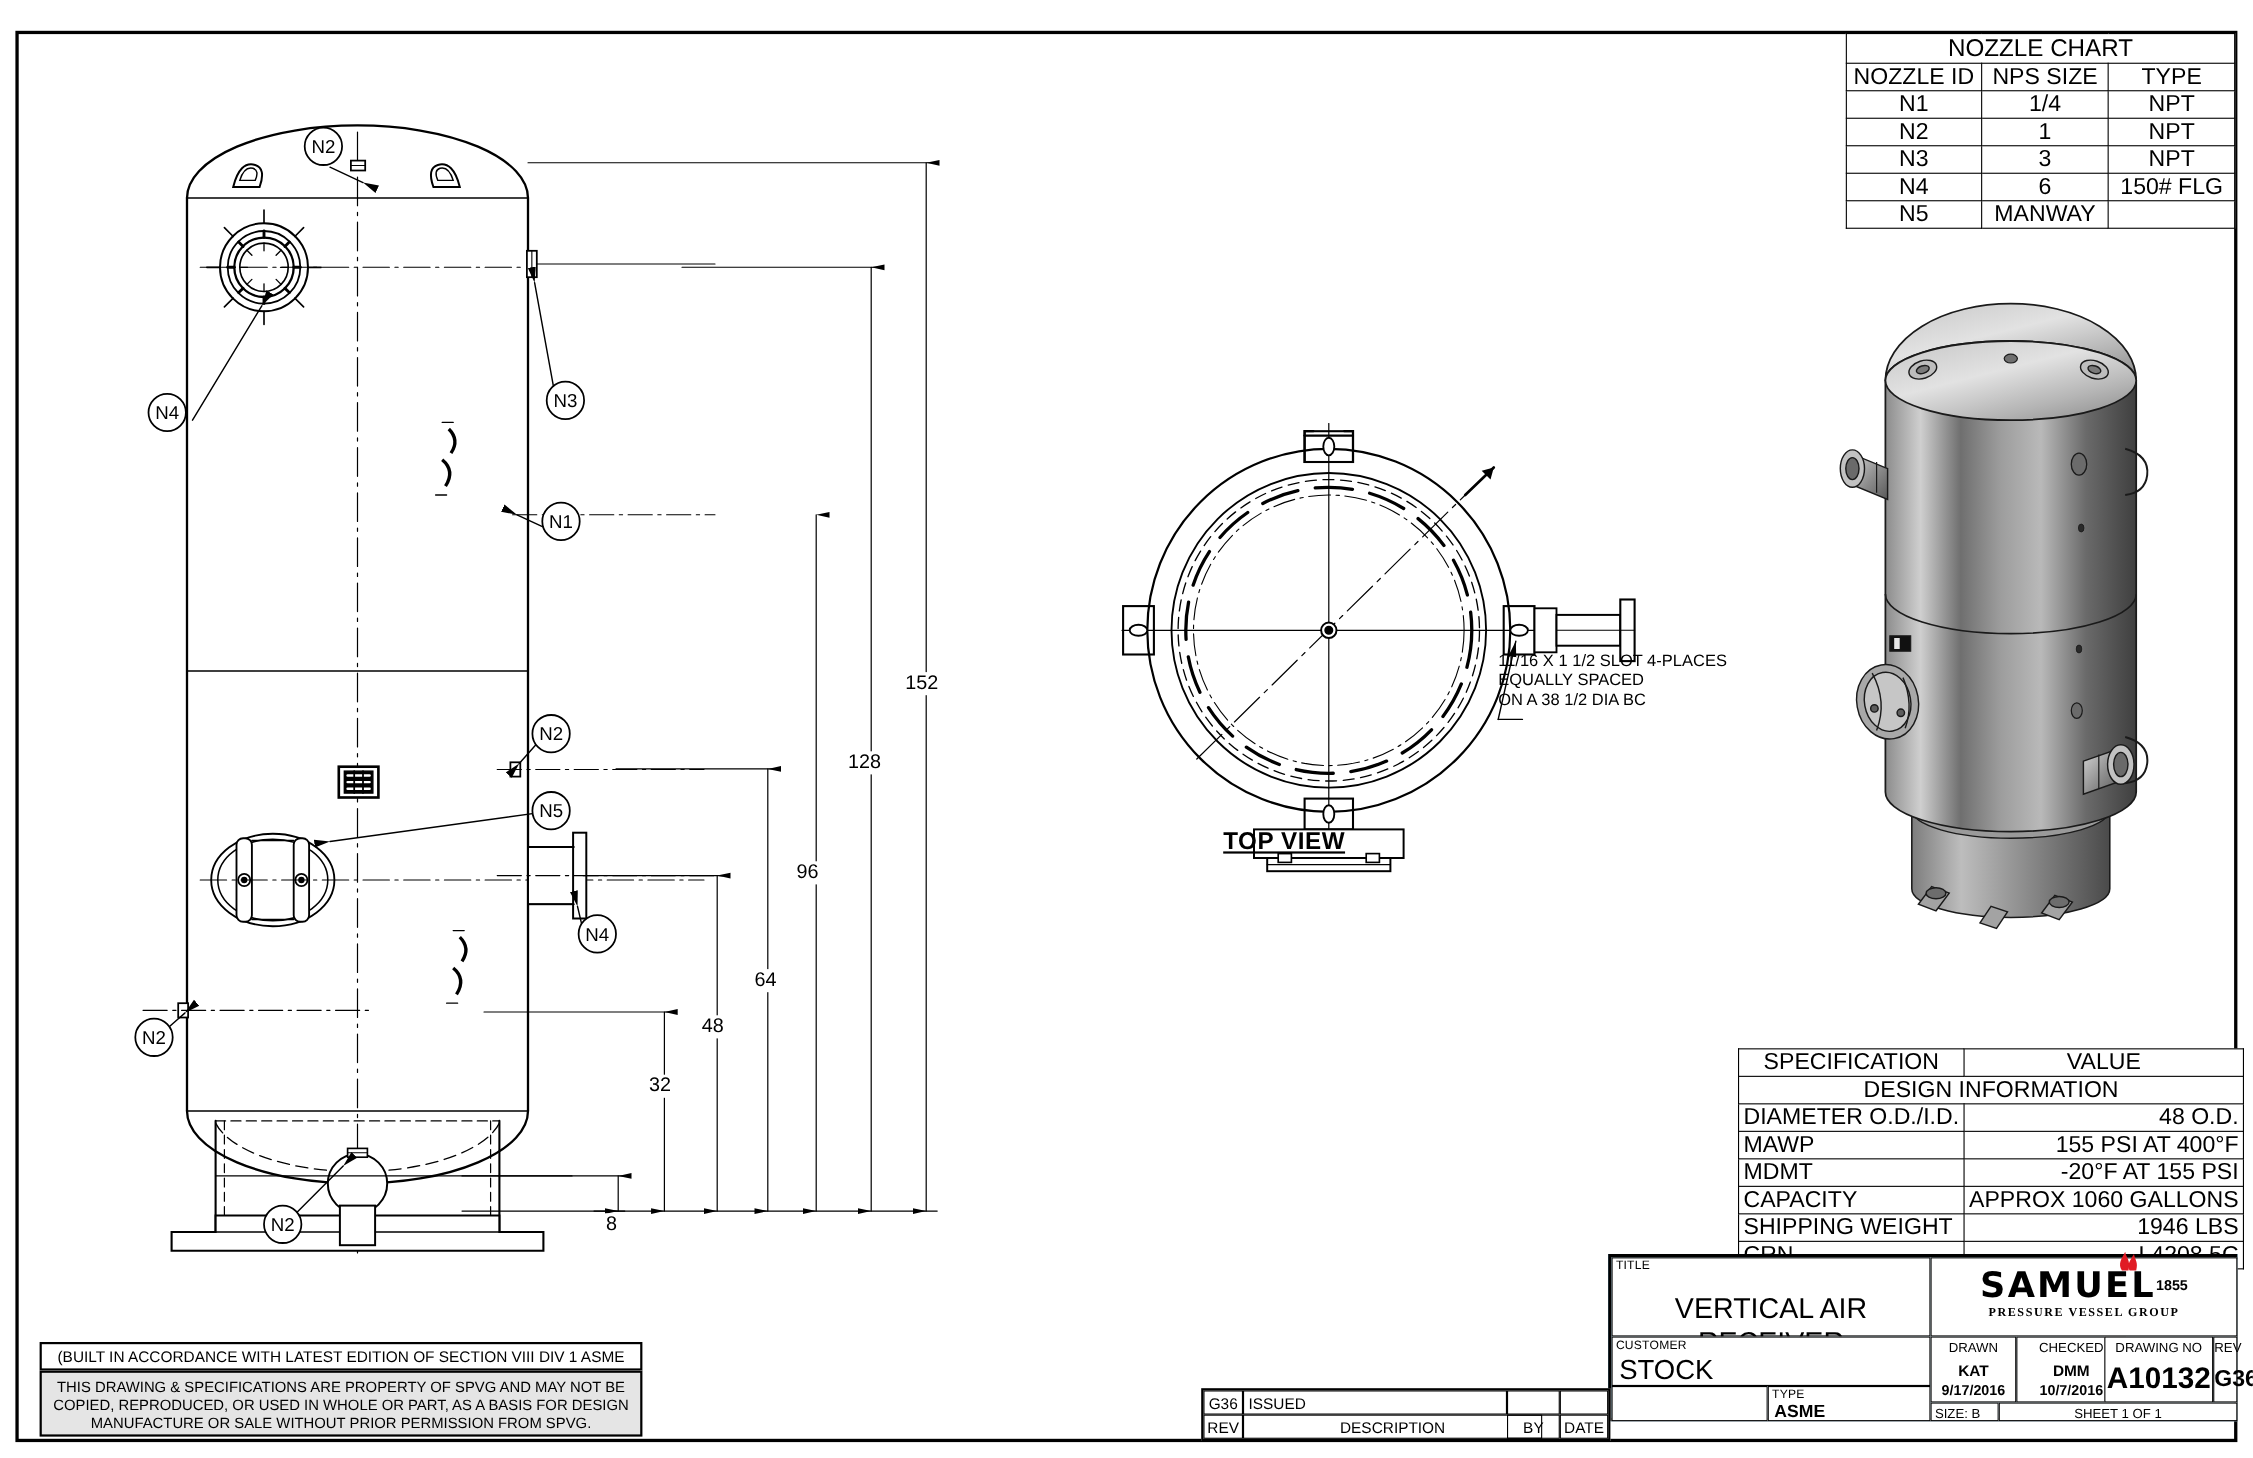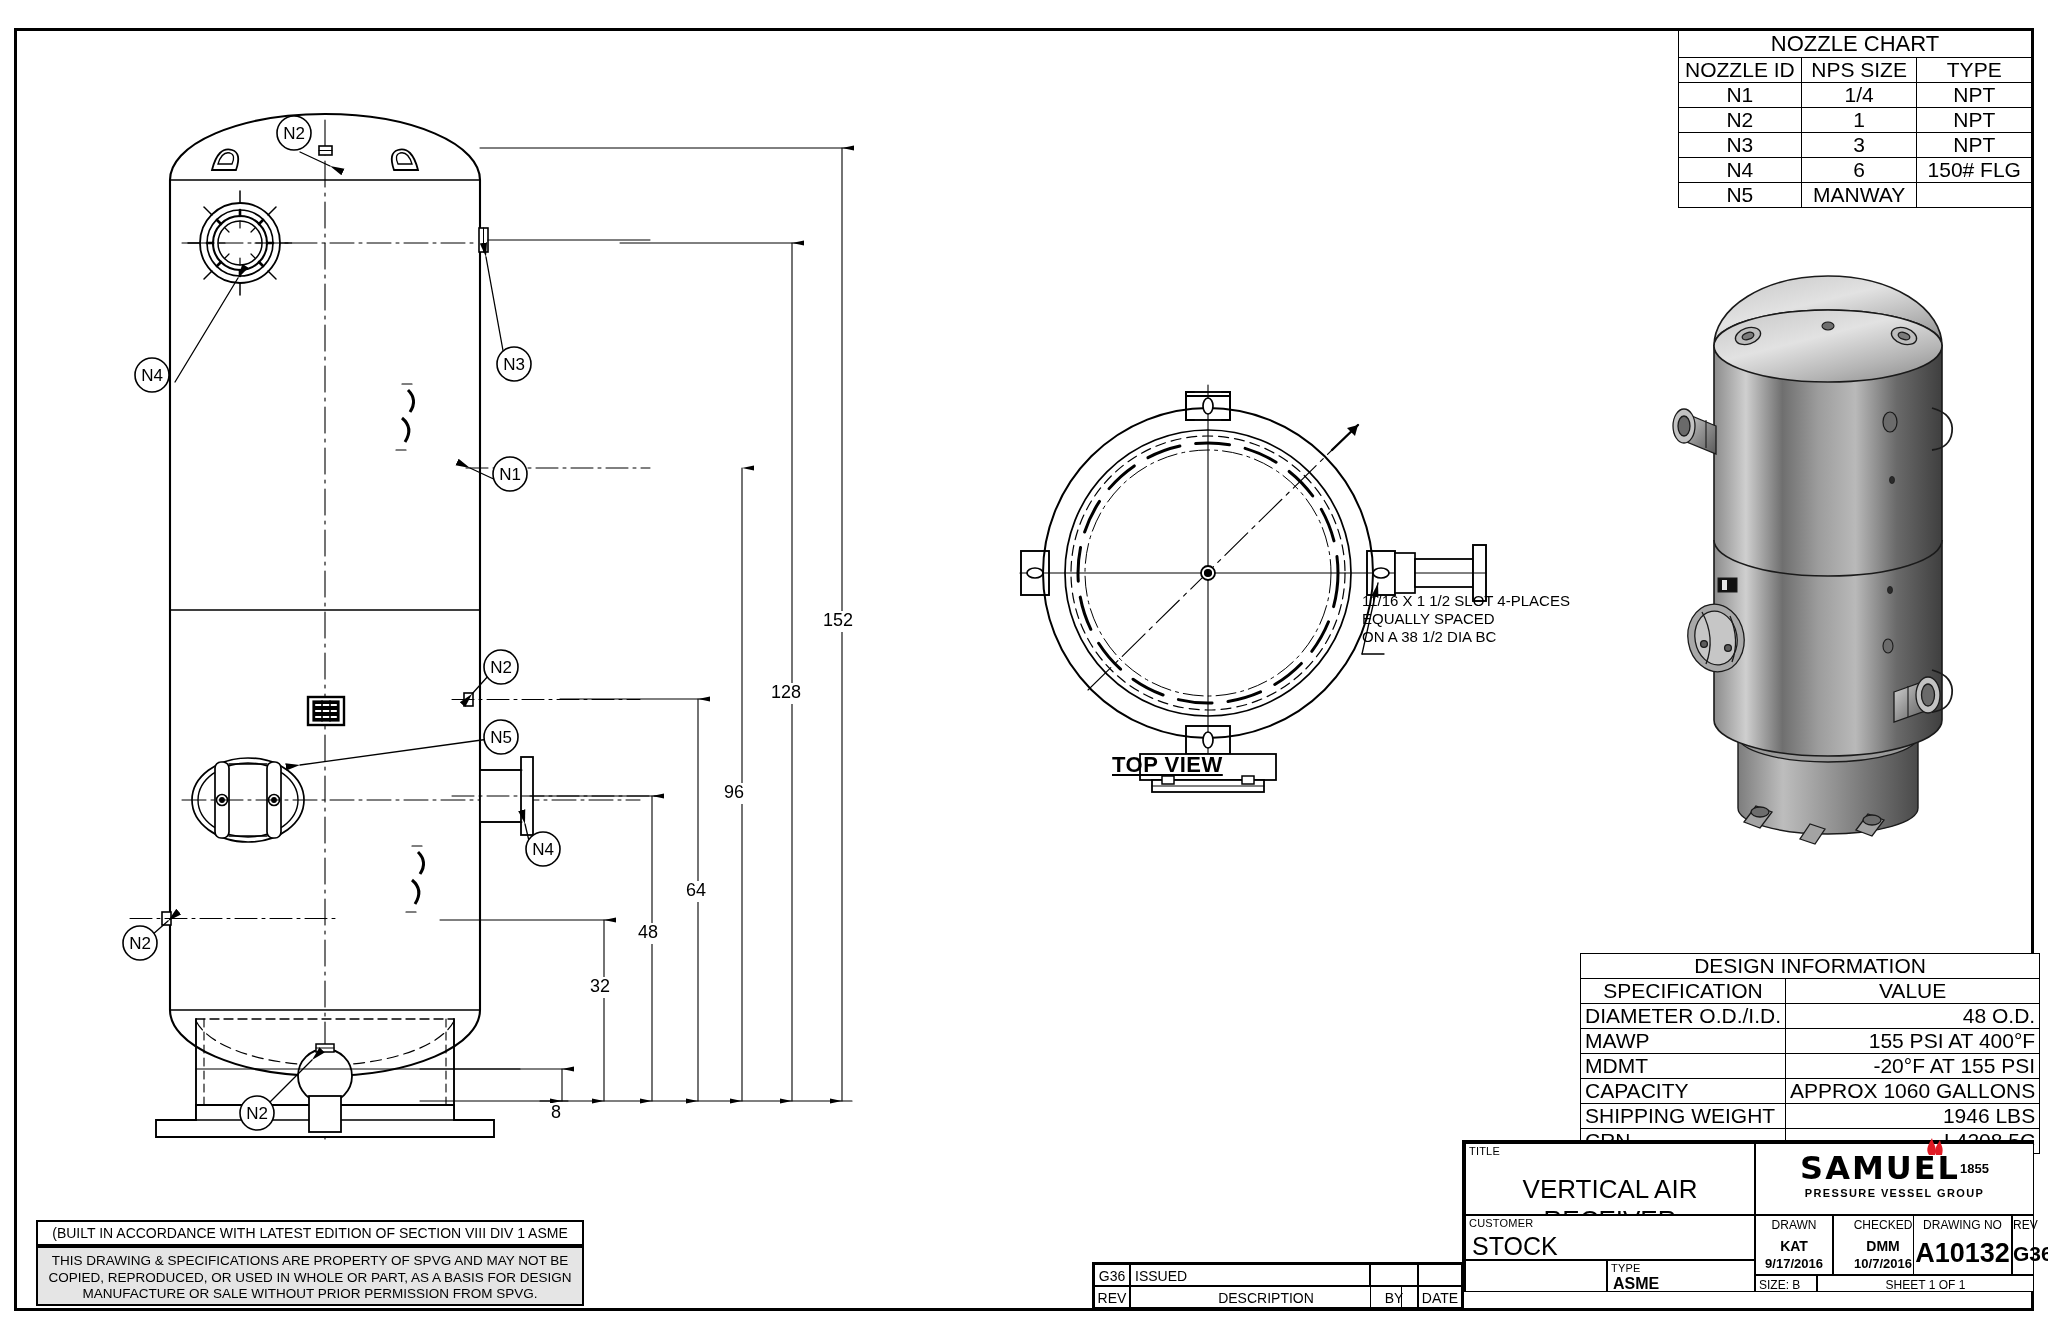"DESIGN INFORMATION" tr { order: before "SPECIFICATION" -> after "SPECIFICATION" }
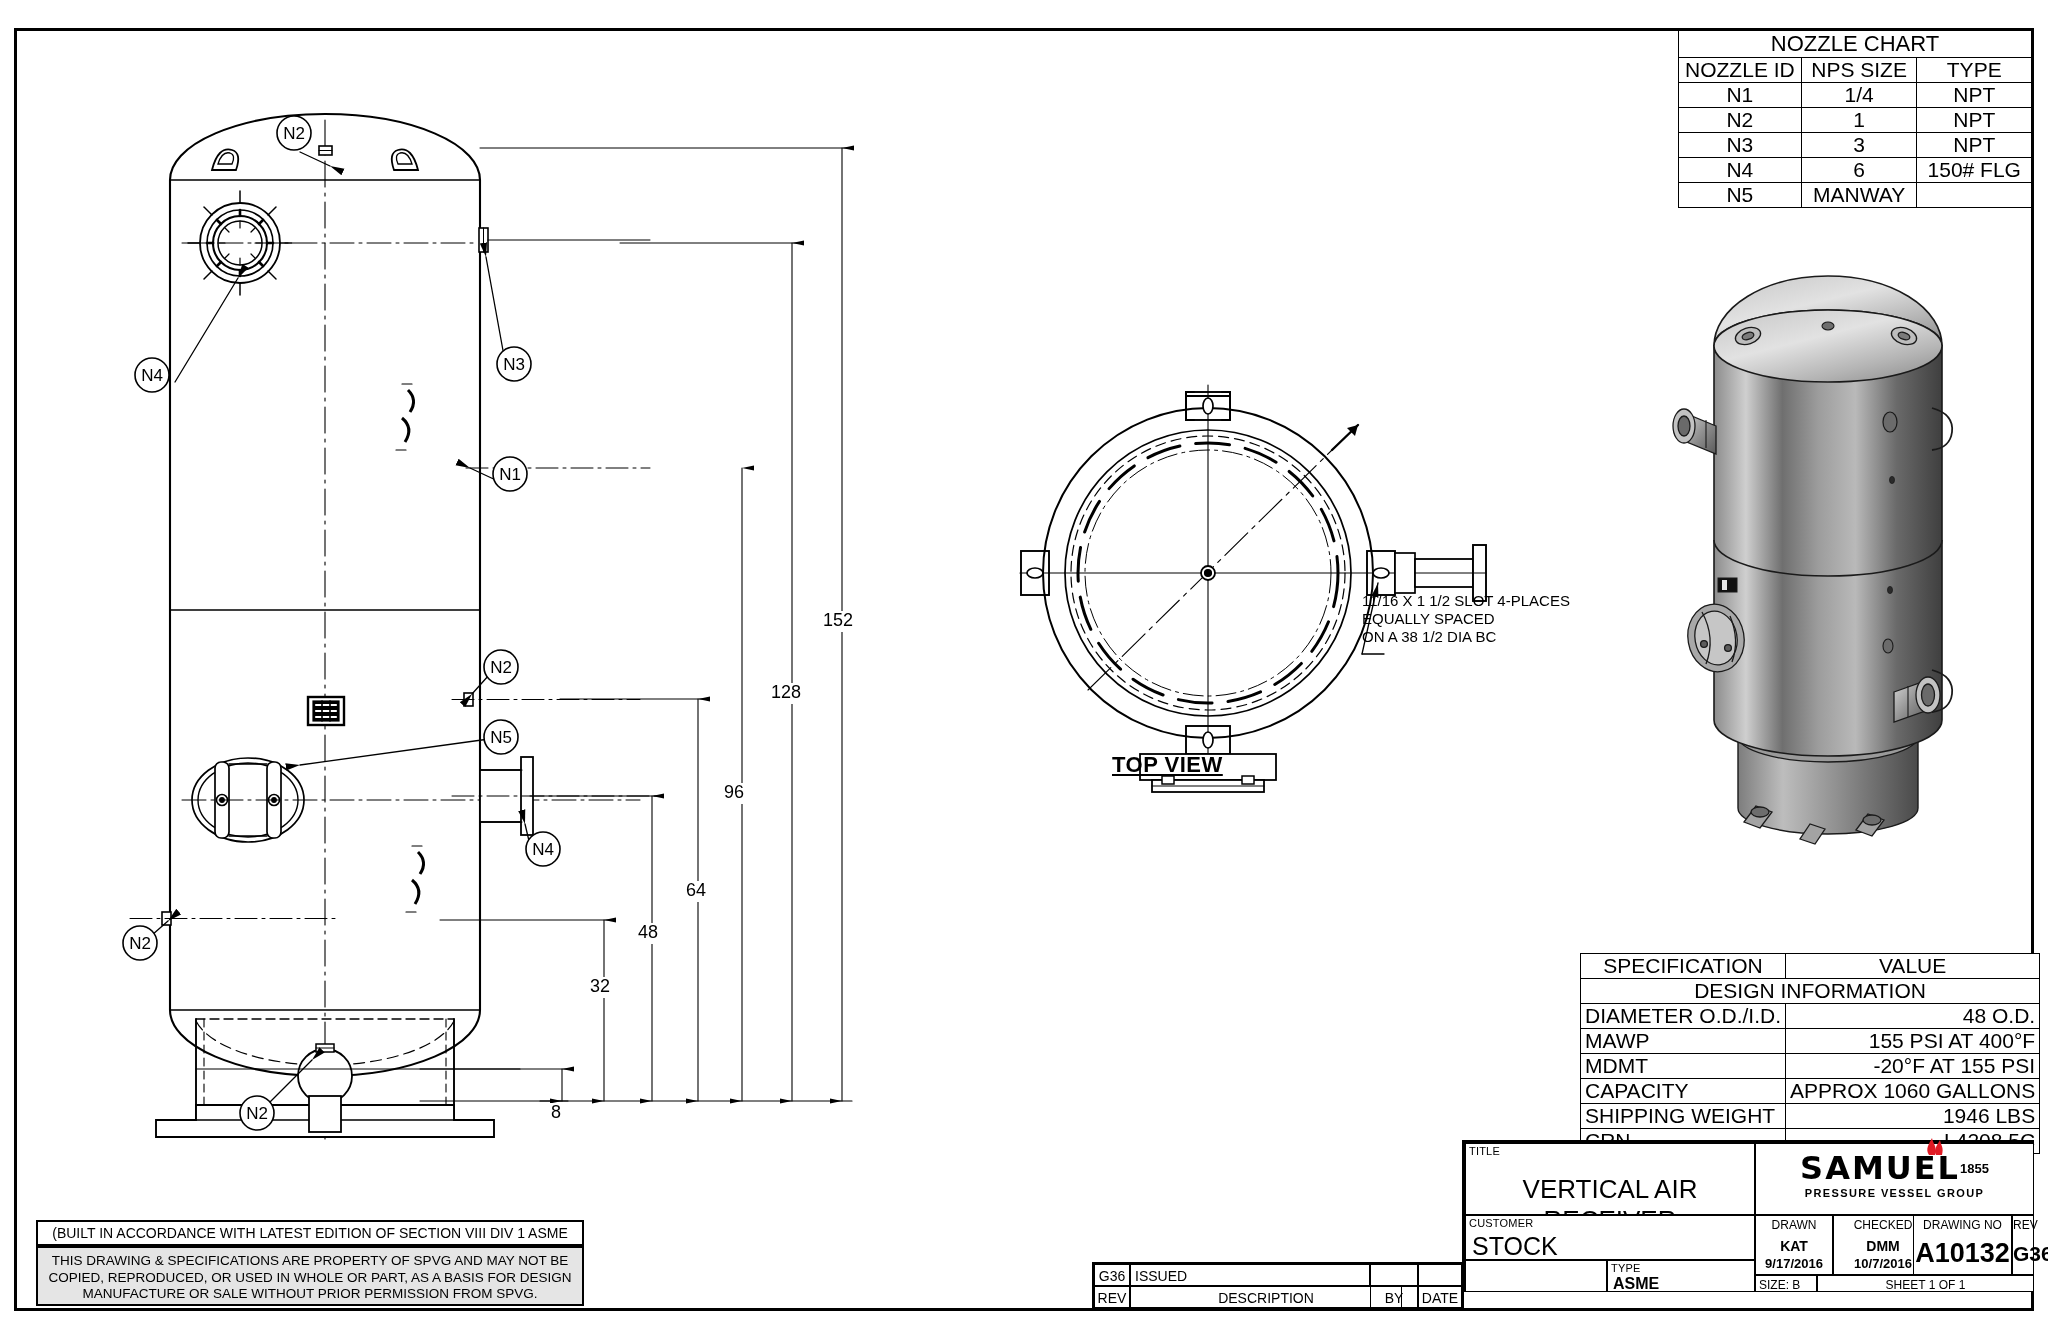"PRESSURE VESSEL GROUP" .logo-sub { font-family: Liberation Sans, sans-serif -> Liberation Serif, serif }
